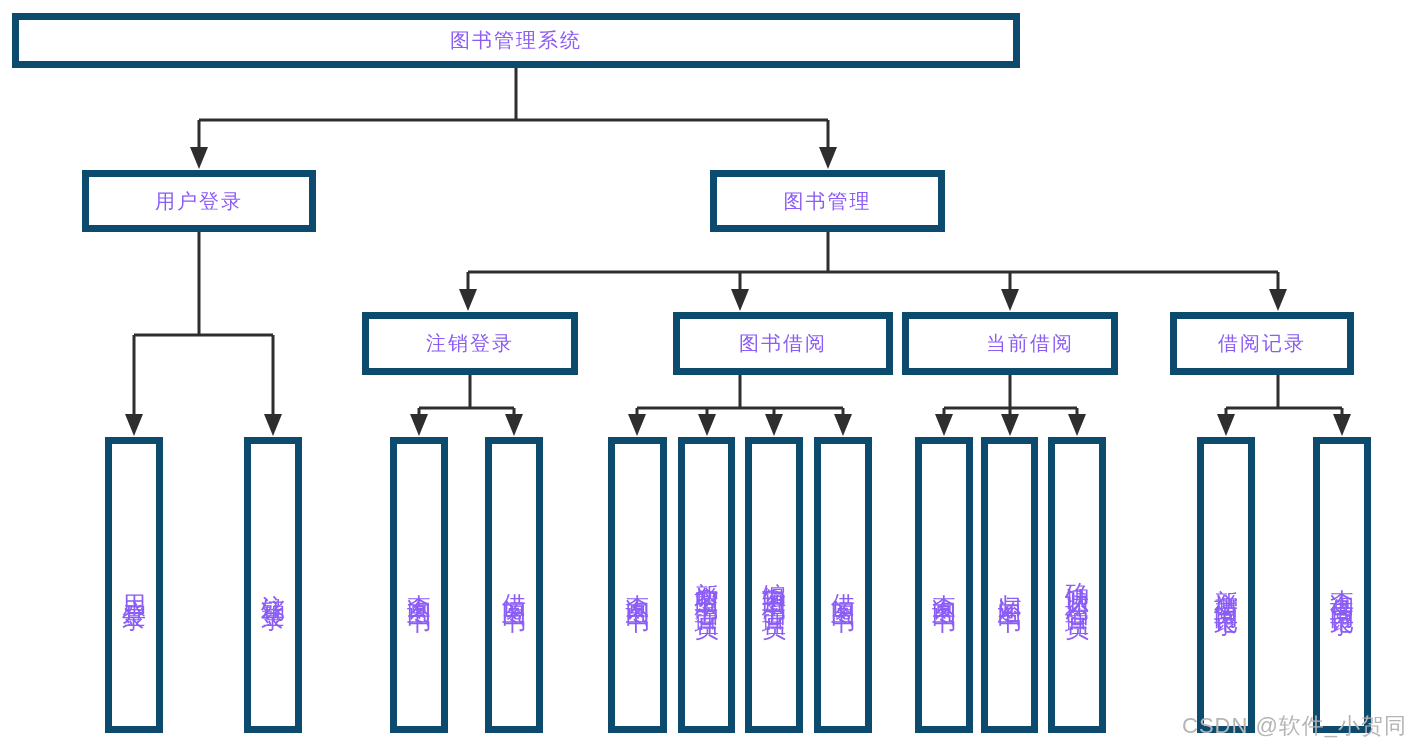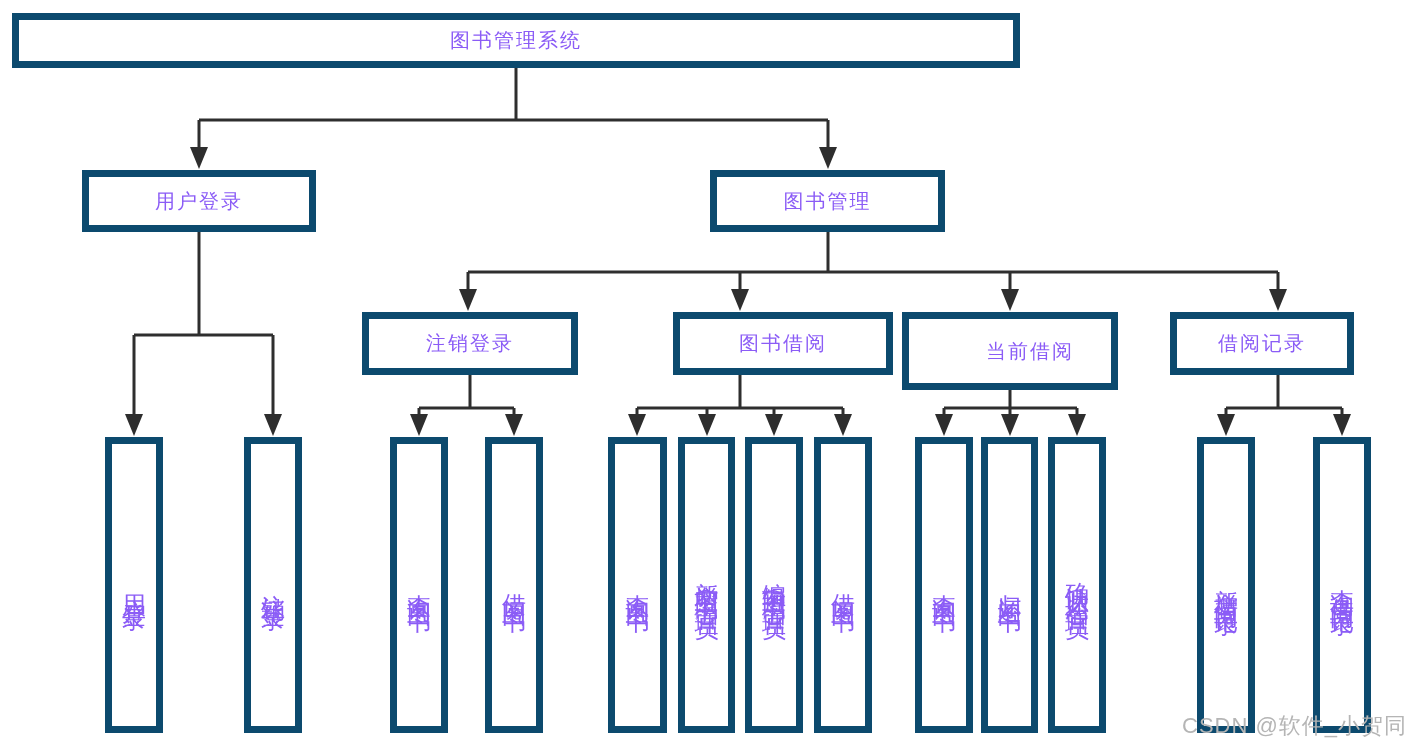"当前借阅" div.box { height: 78px -> 63px }
